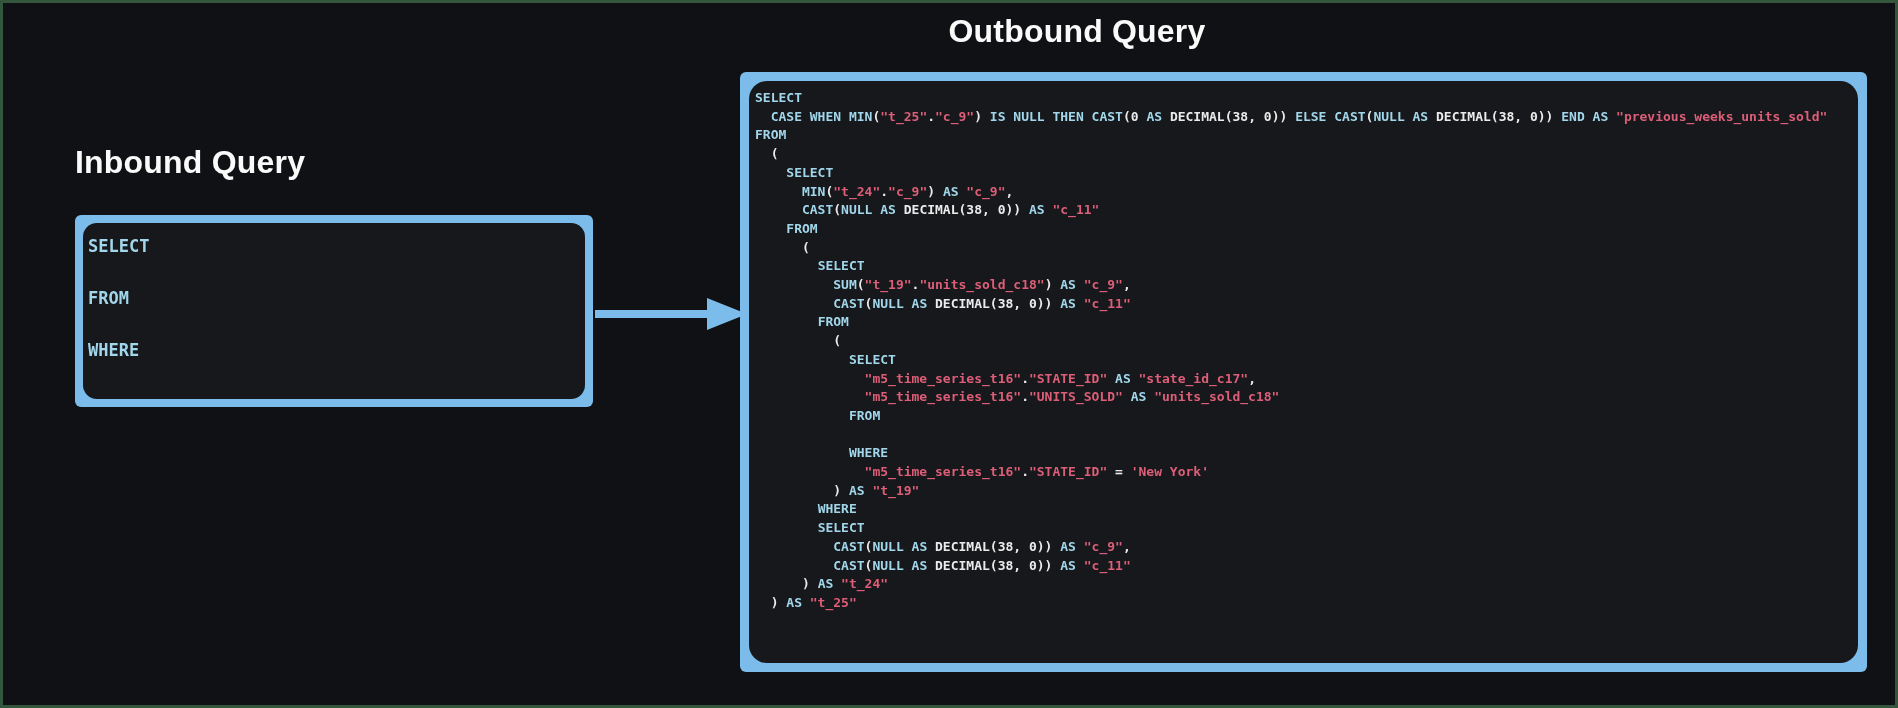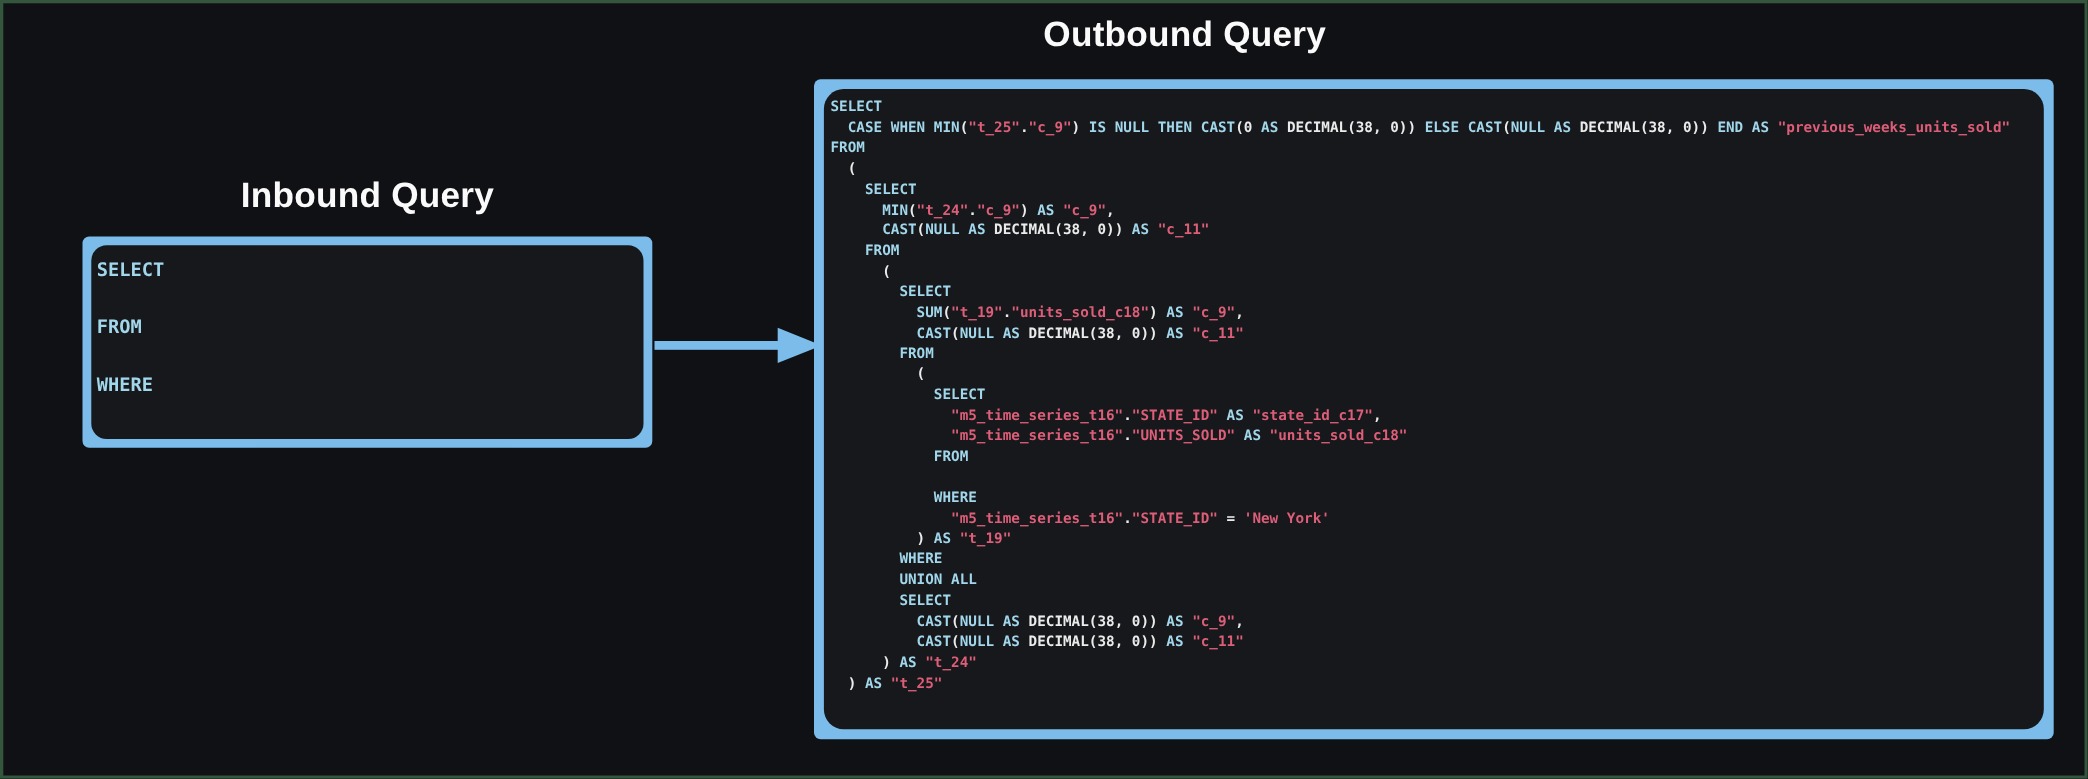"Inbound Query" .inbound-title { text-align: center -> left; top: 159px -> 144px }
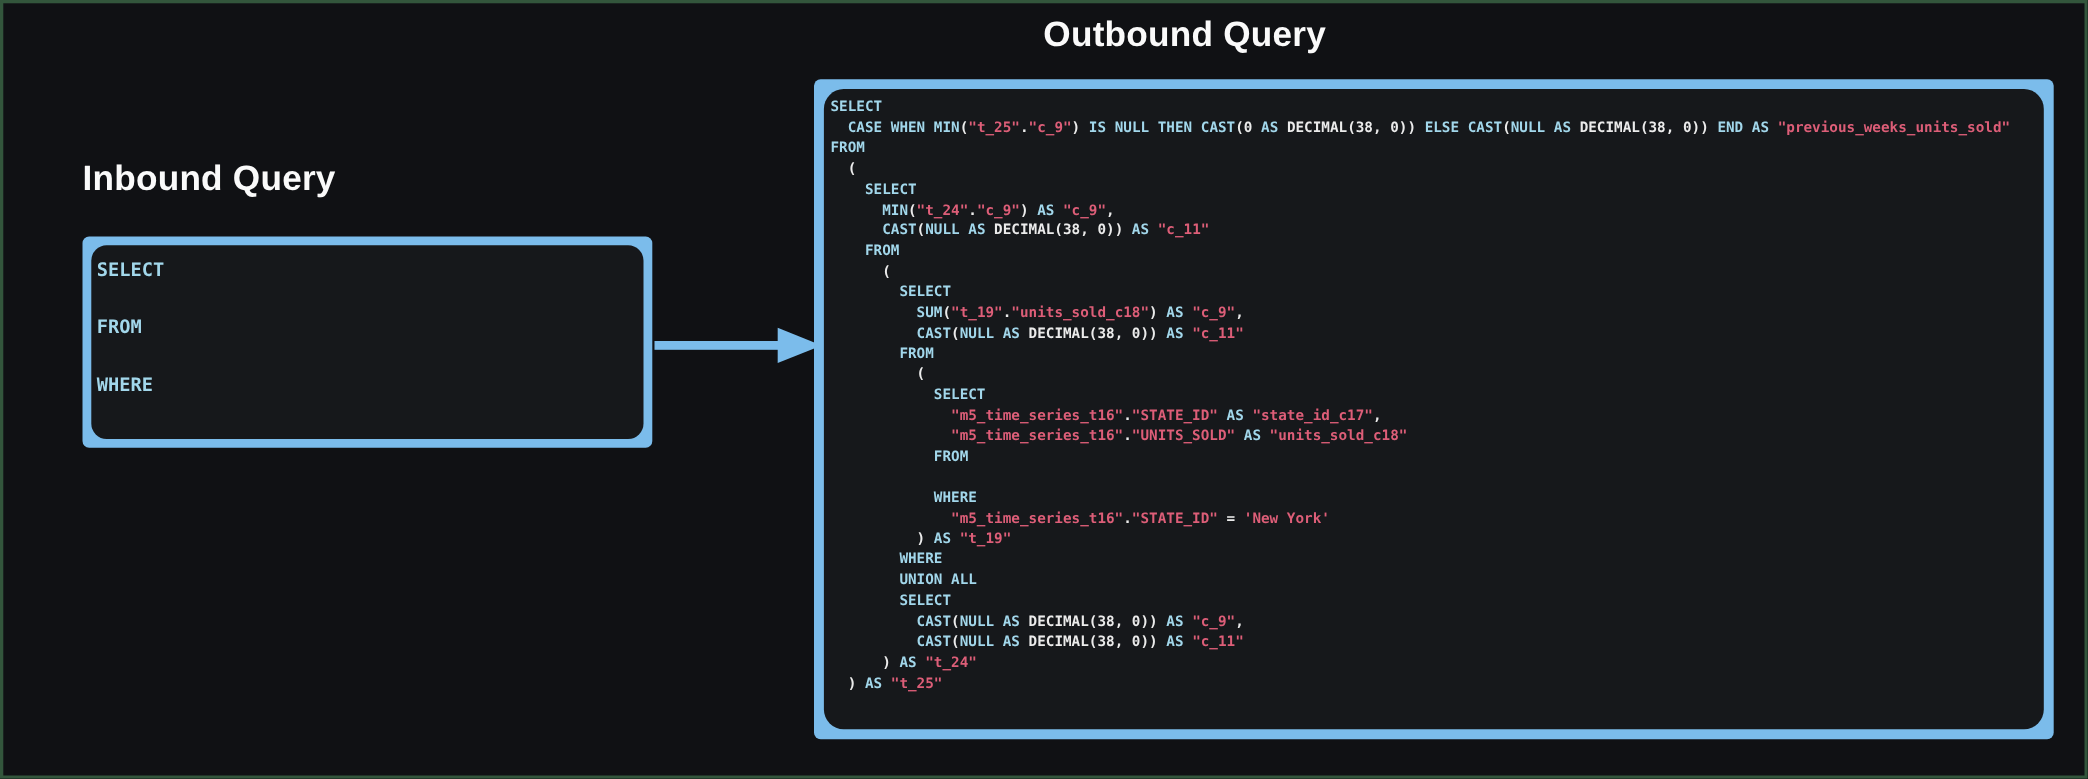"UNION ALL" div.line { html: <div><span> </span><span>UNION</span><span> </span><span>ALL</span></div> -> none }
